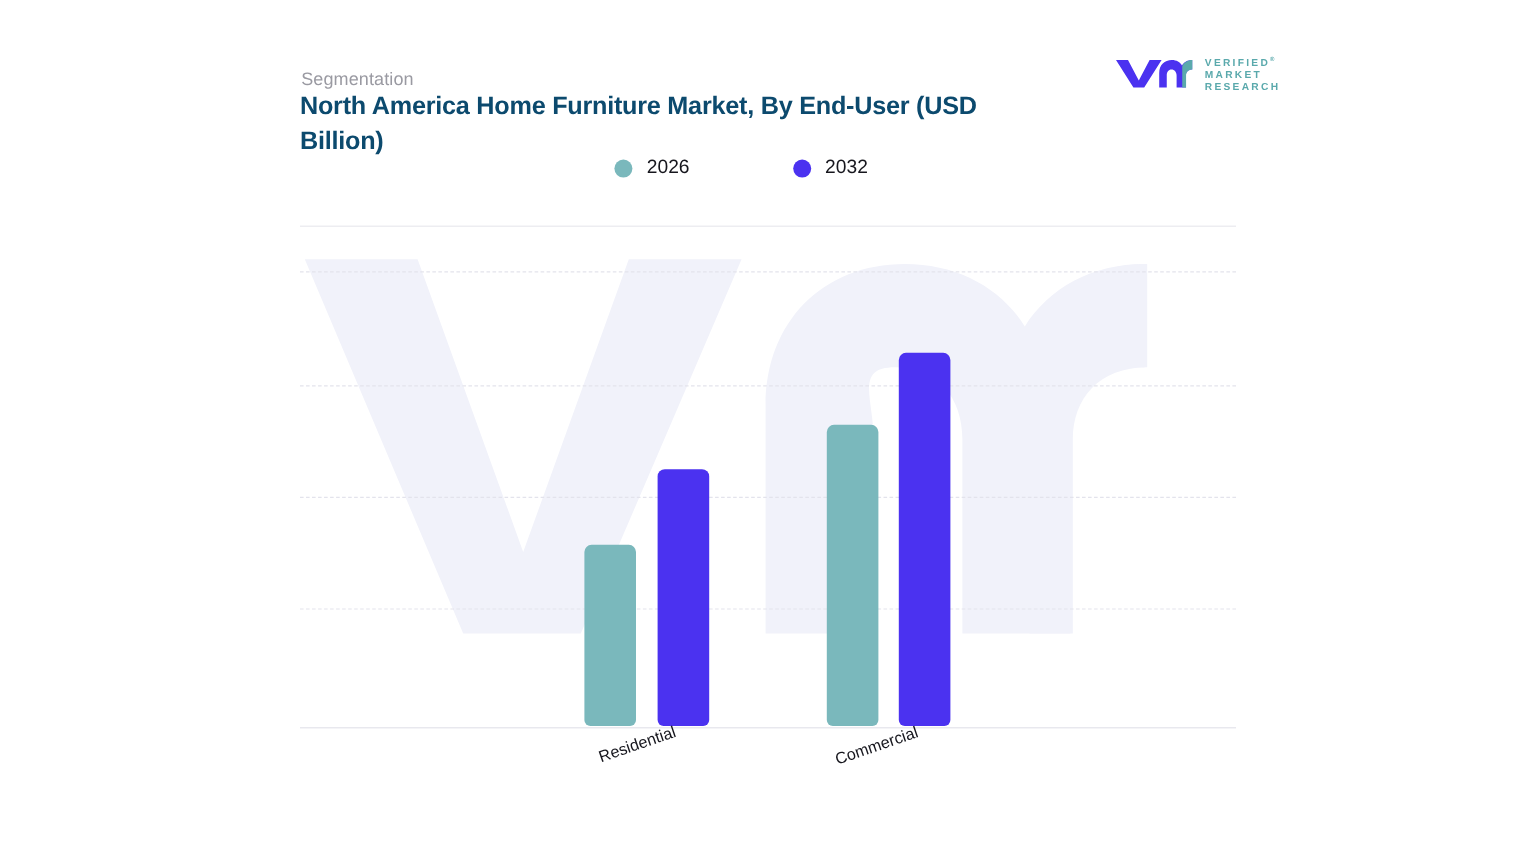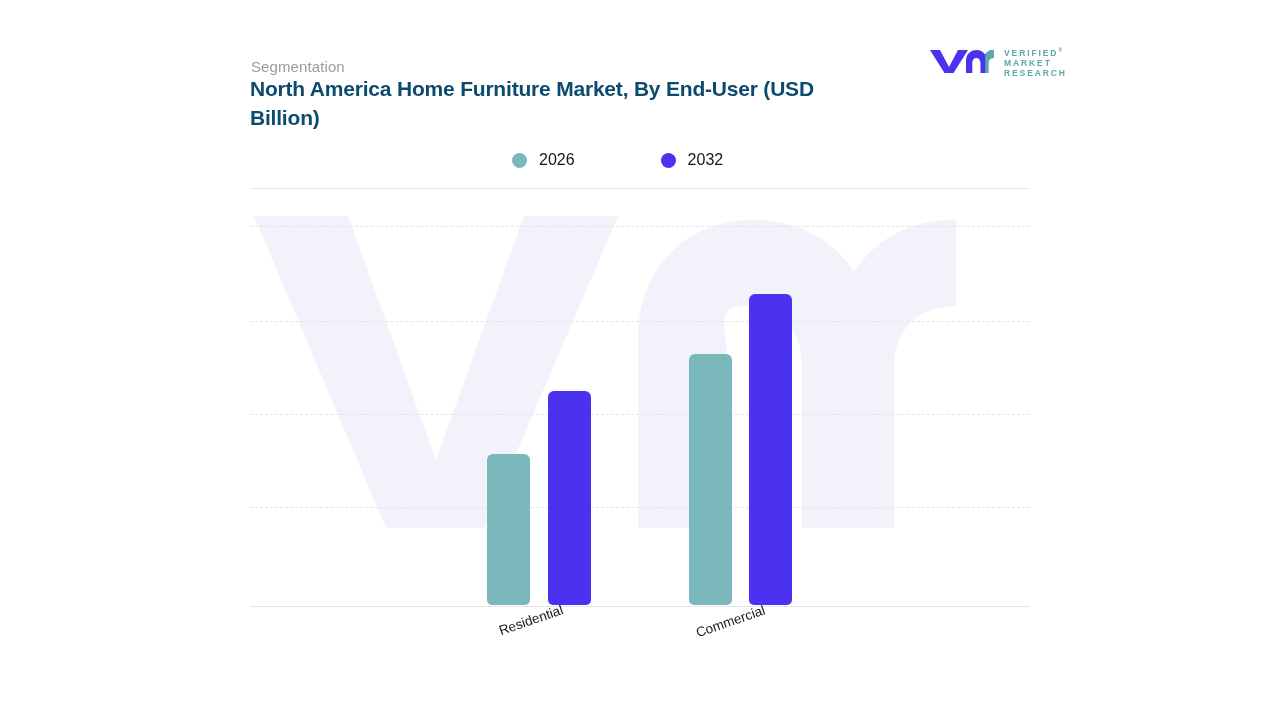"2026" .legend { top: 148px -> 128px }
